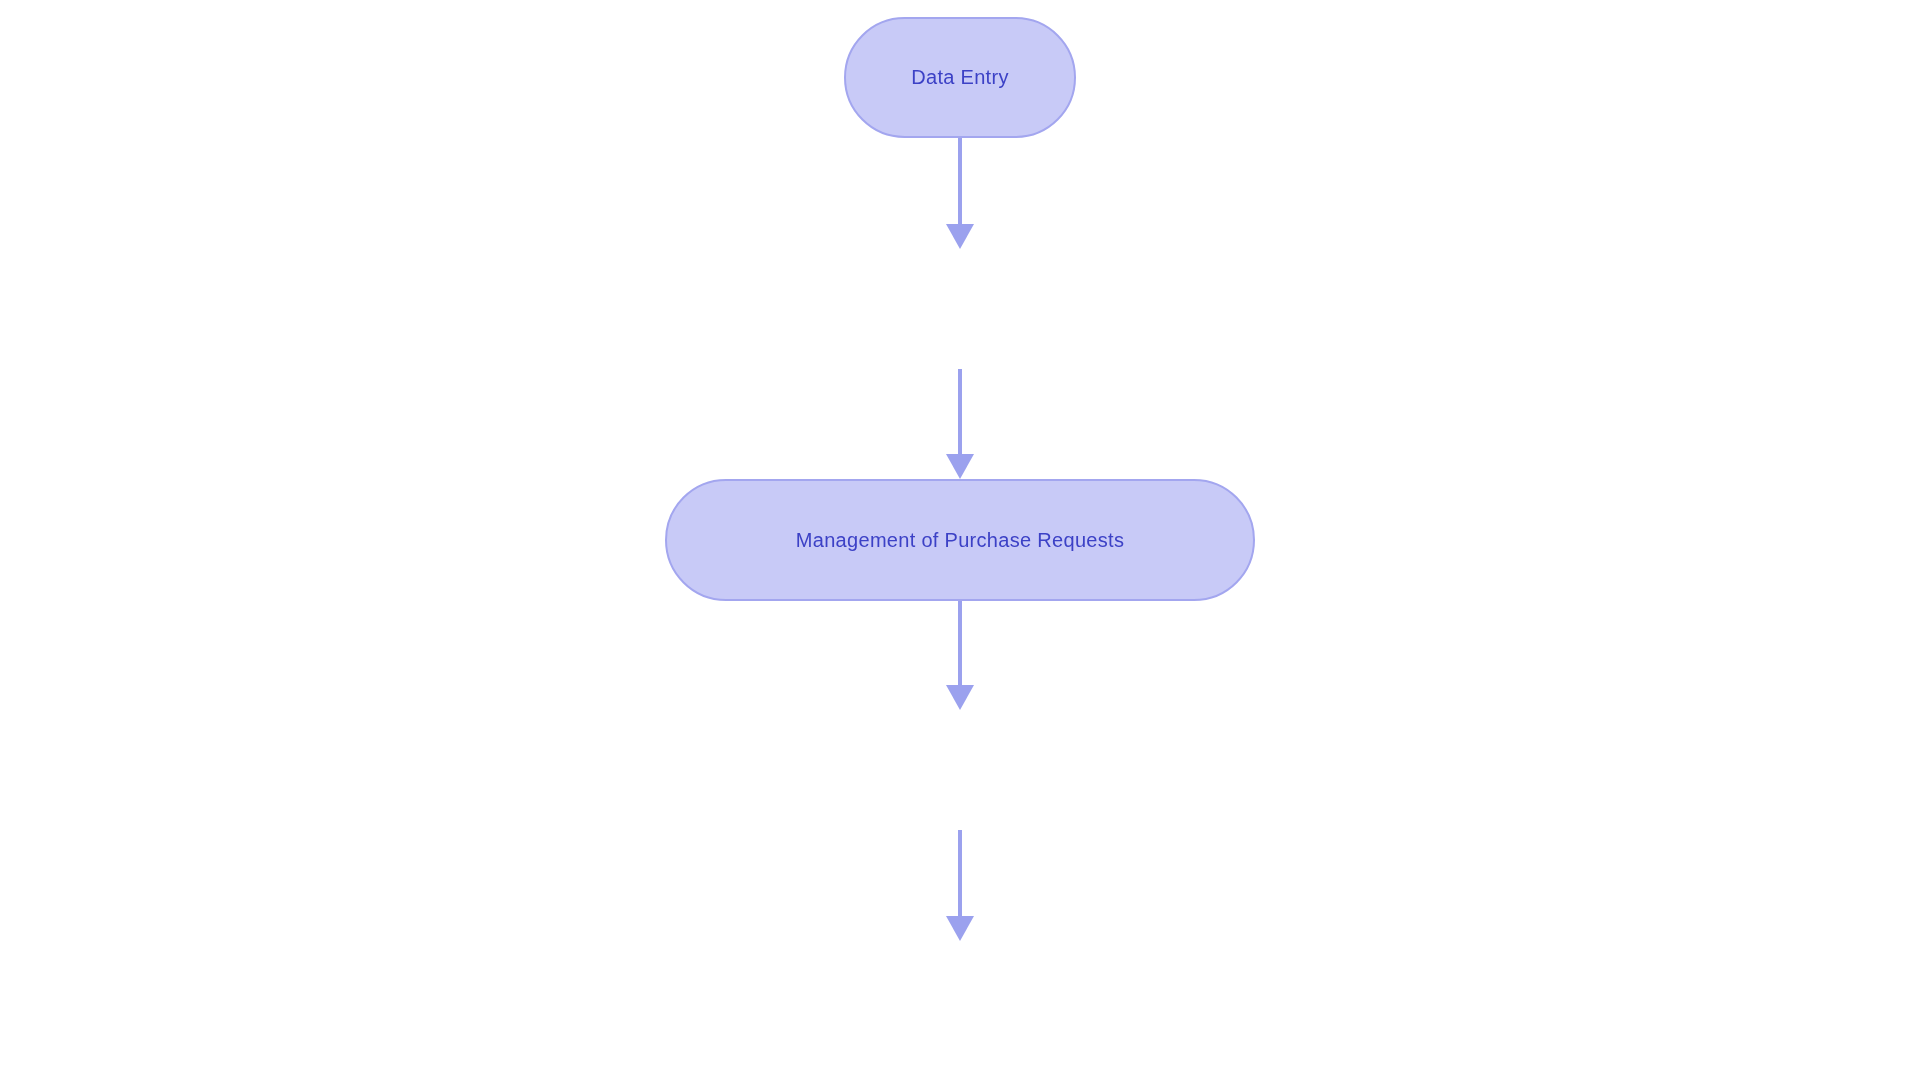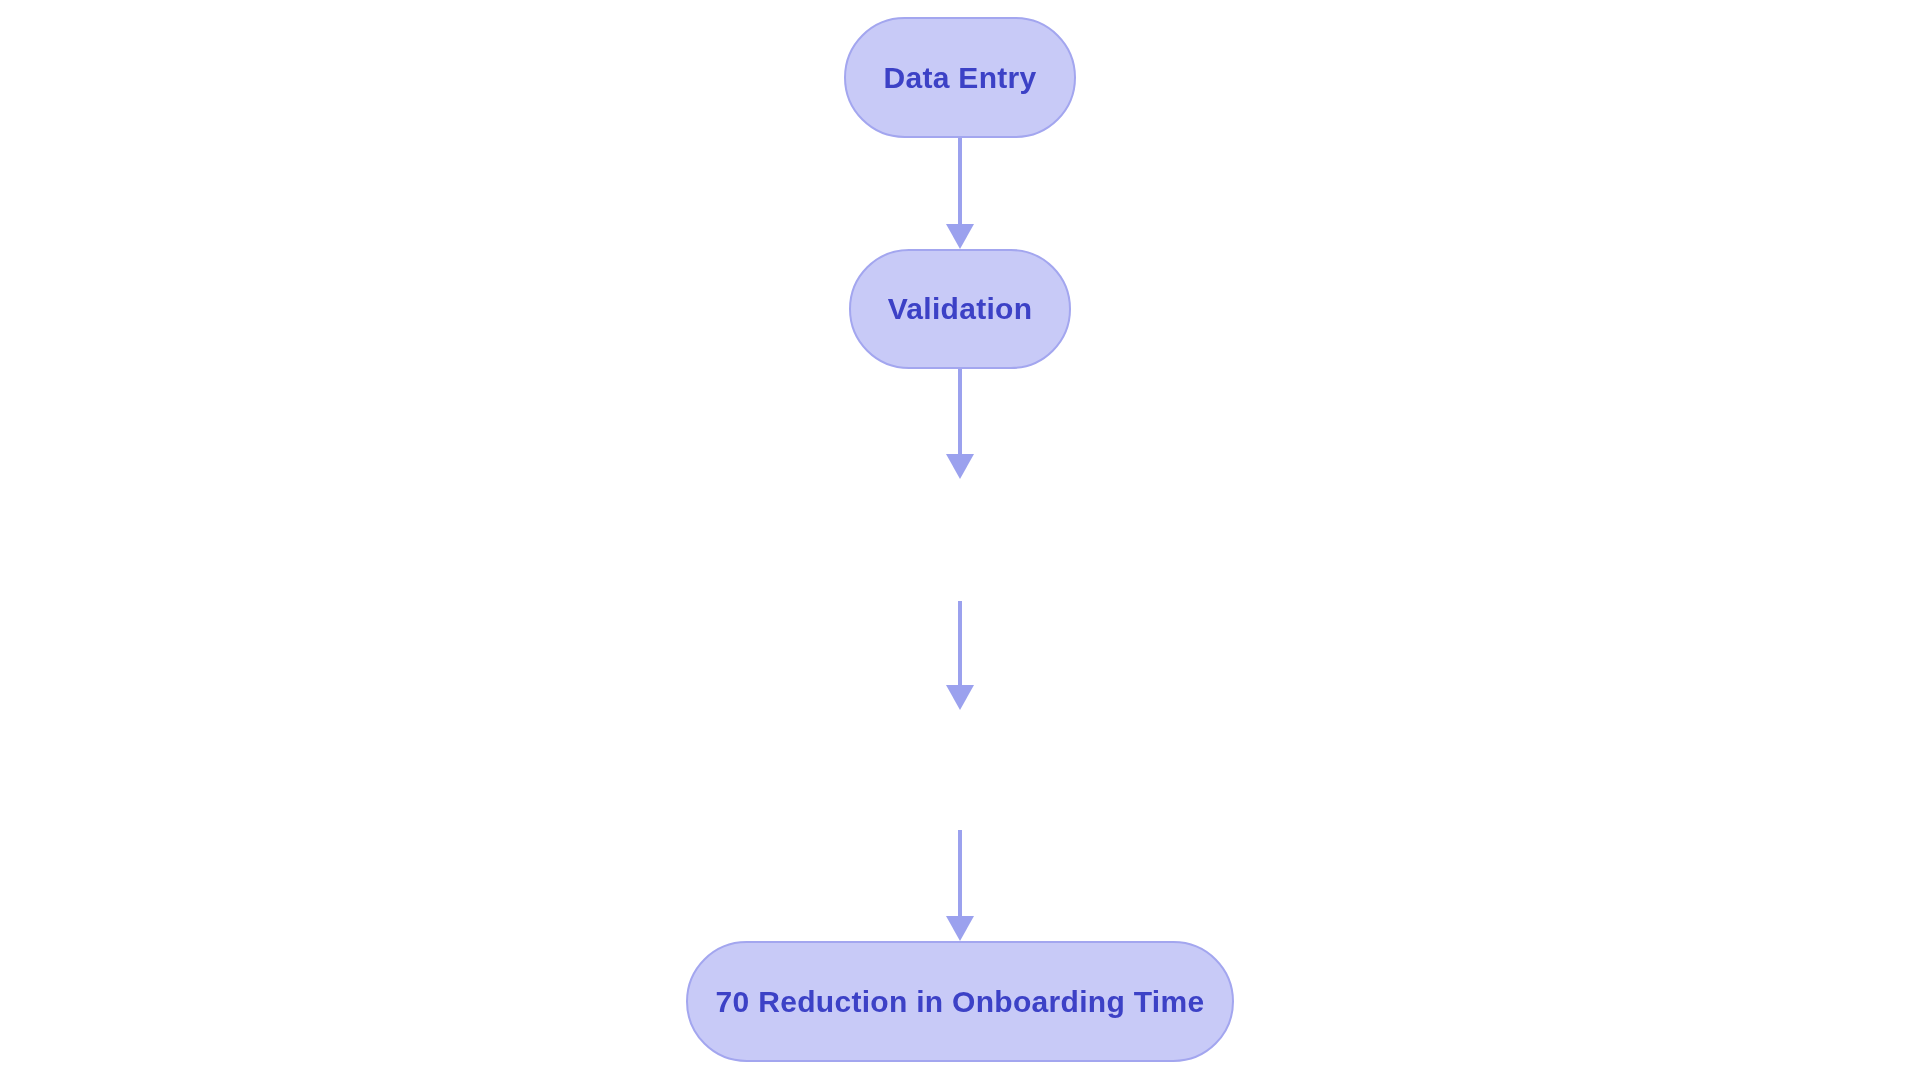"Data Entry" .node { font-size: 30px -> 20px; font-weight: 700 -> 400 }
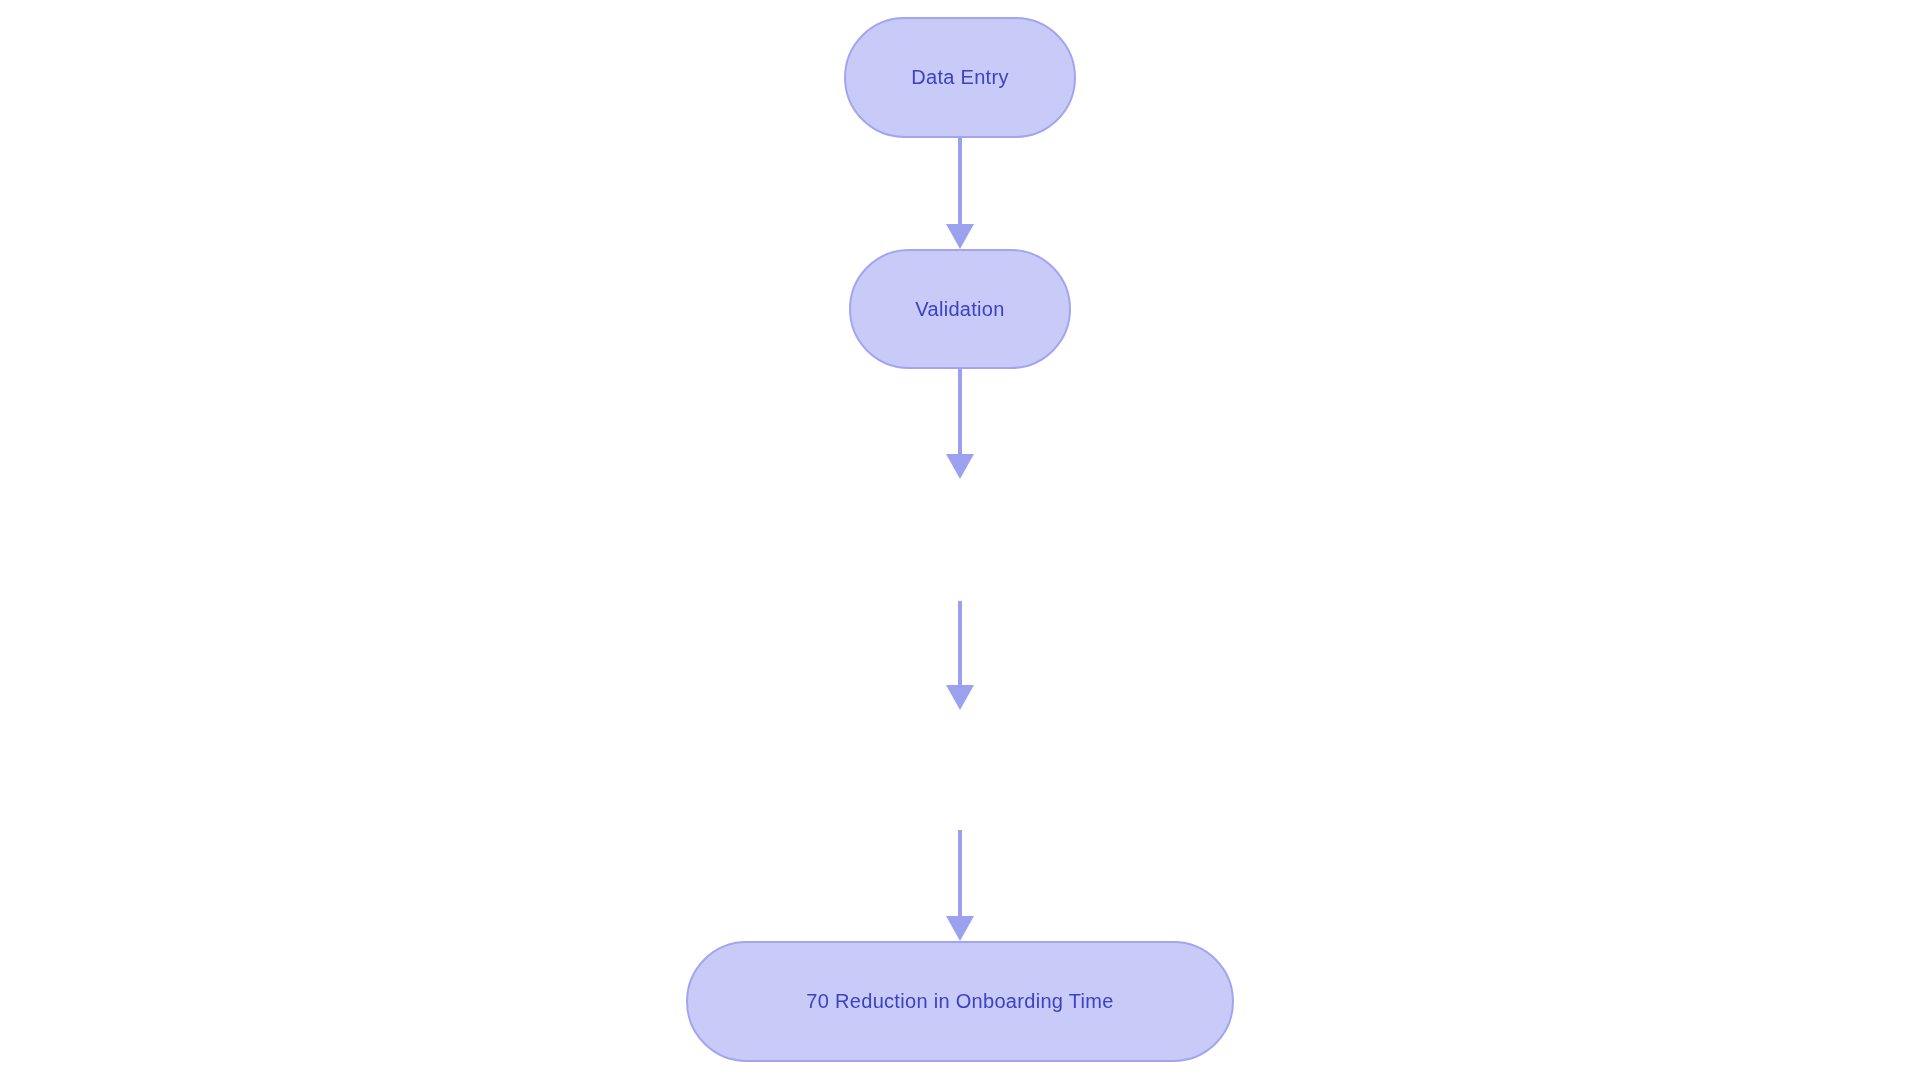"Validation" div.node { html: <div> <span>Validation</span> </div> -> none }
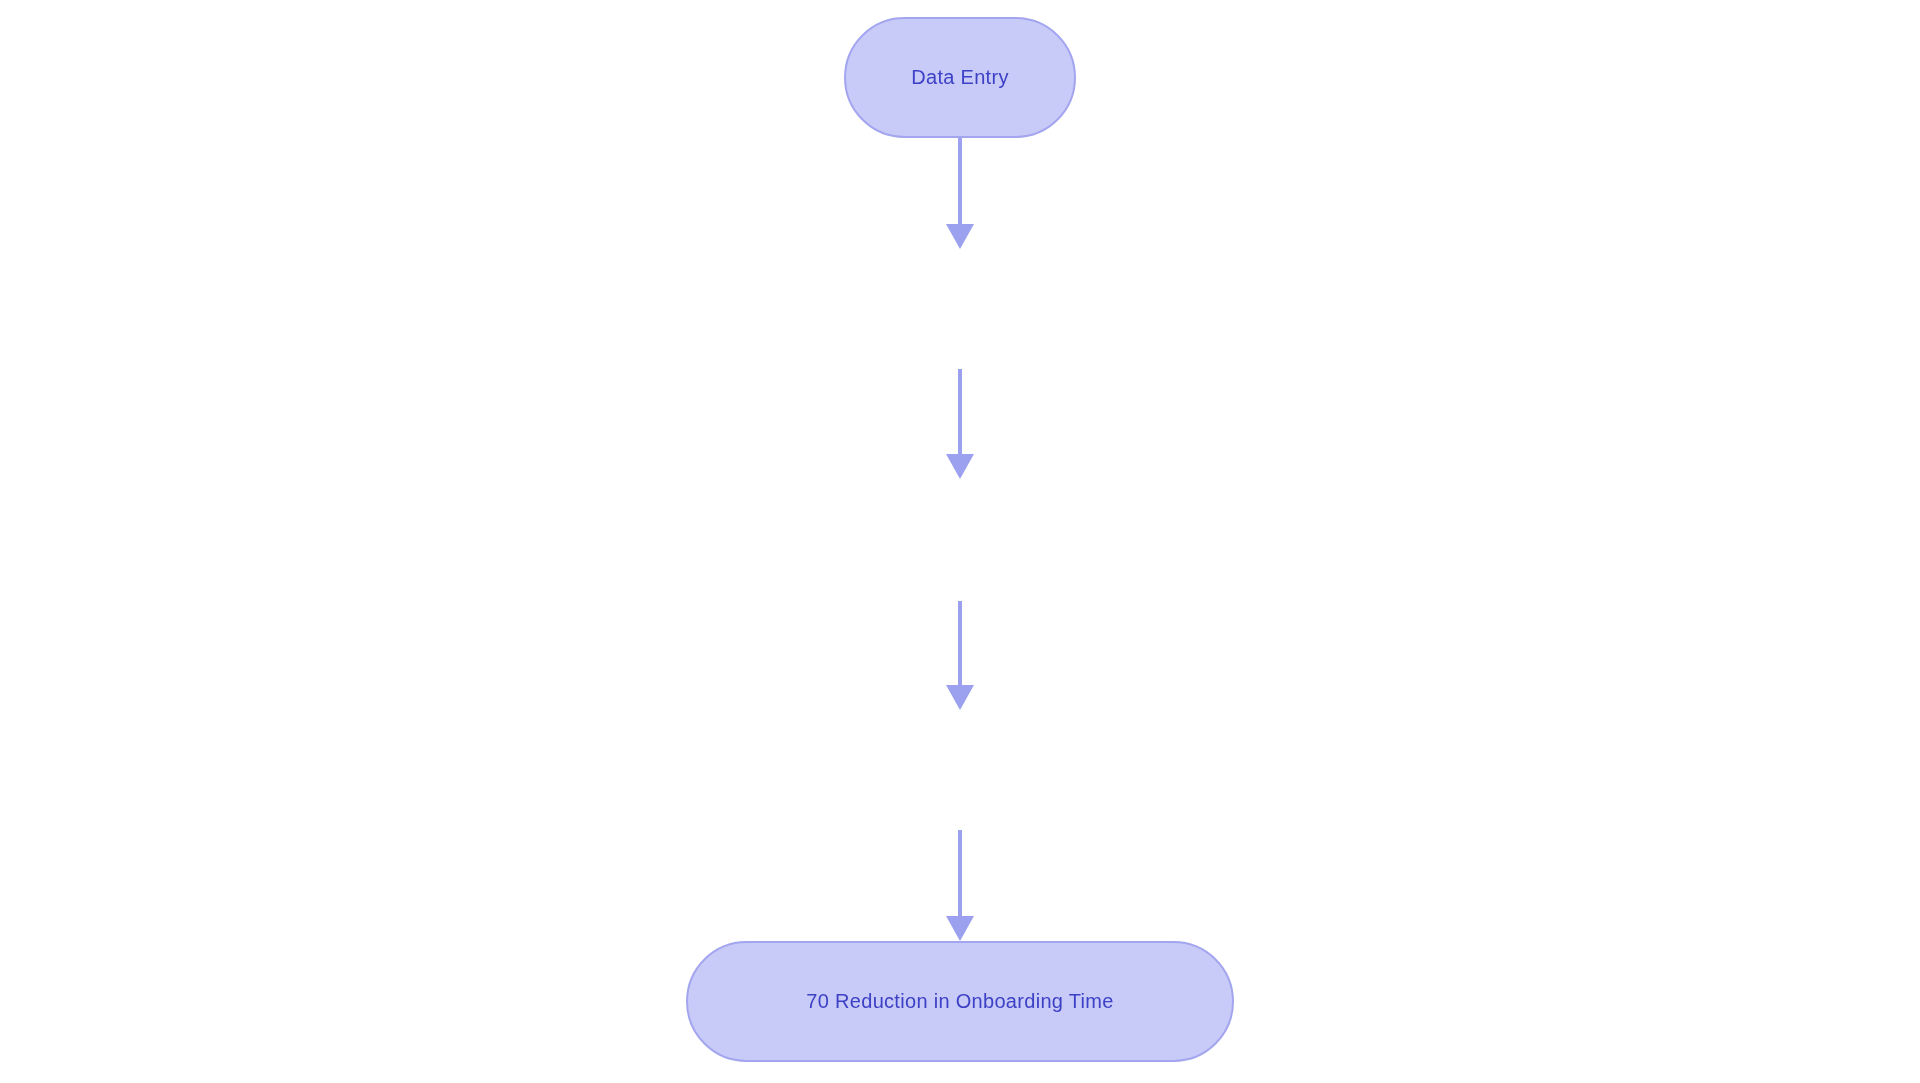"Management of Purchase Requests" div.node { html: none -> <div> <span>Management of Purchase Requests</span> </div> }
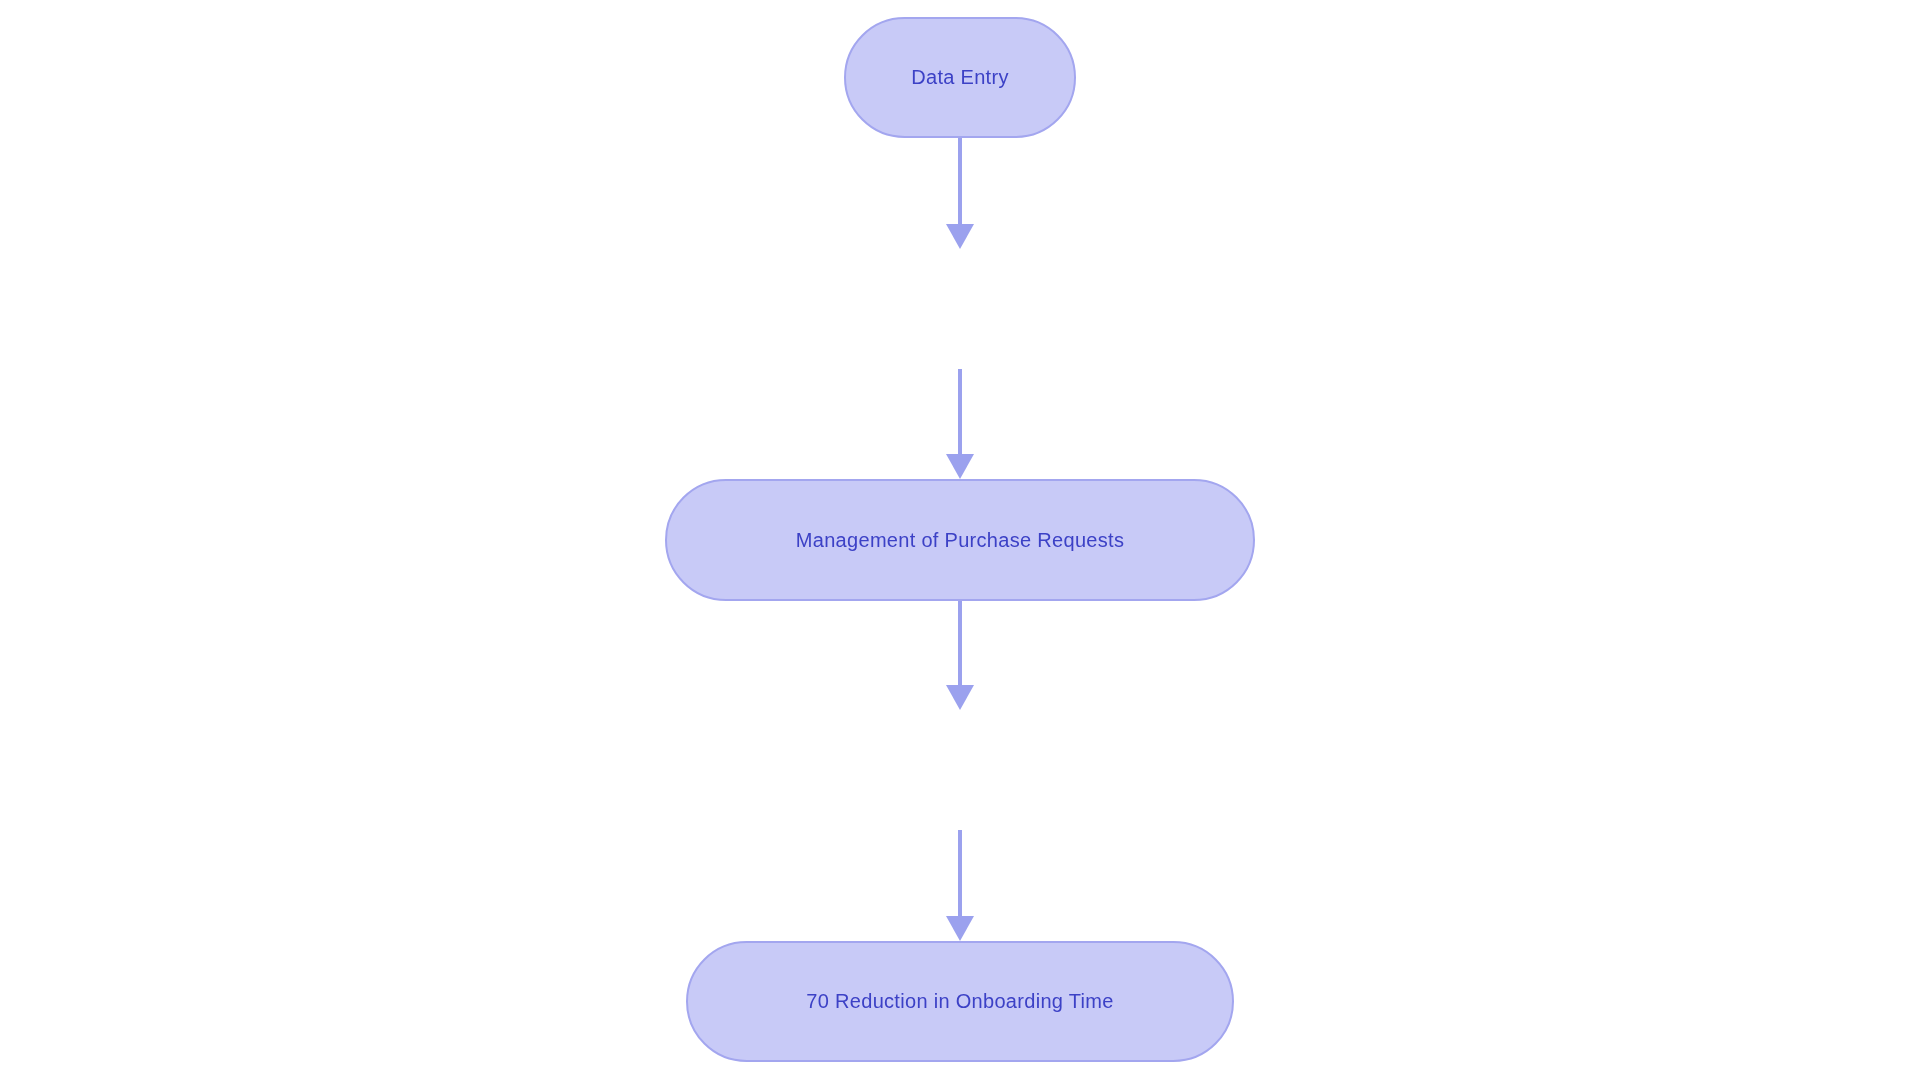"70 Reduction in Onboarding Time" div.node { html: <div> <span>70 Reduction in Onboarding Time</span> </div> -> none }
